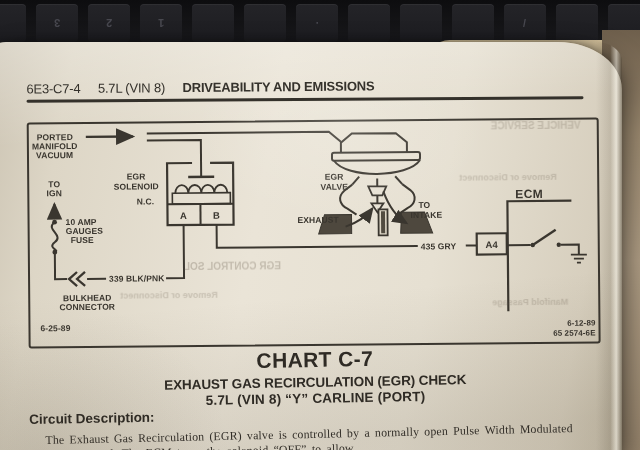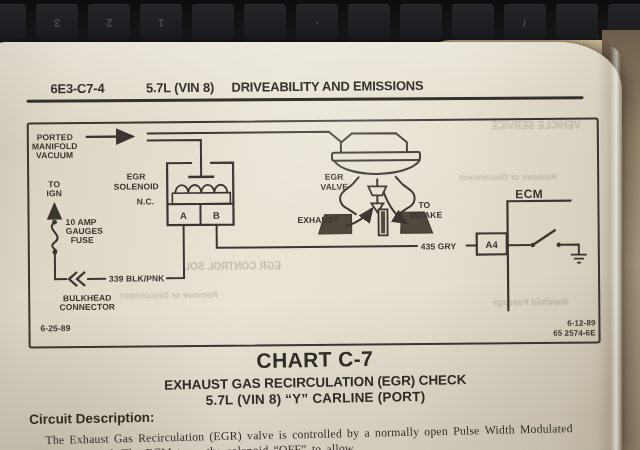"6E3-C7-4" .hdr b { font-weight: 700 -> 400; margin-left: 24px -> none }
